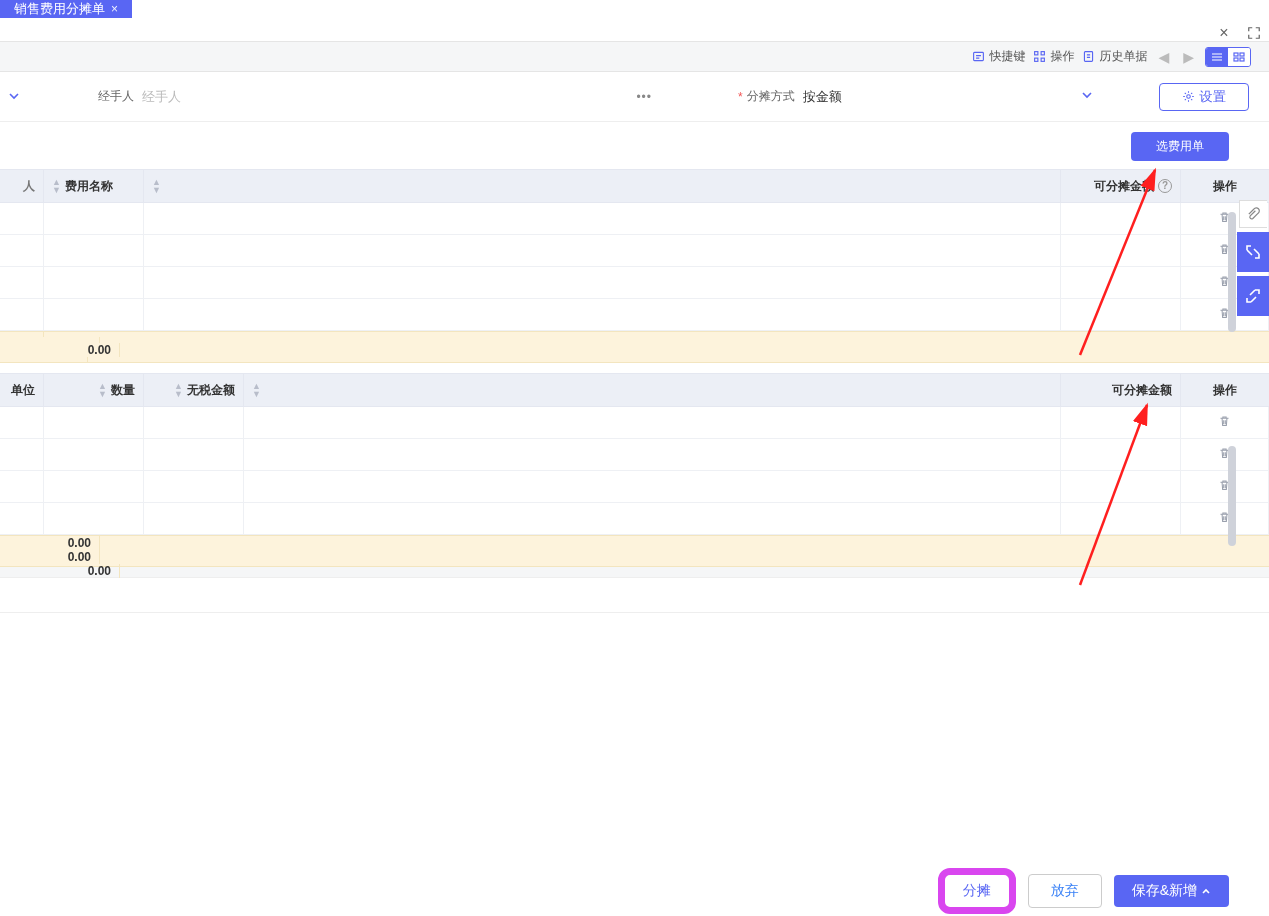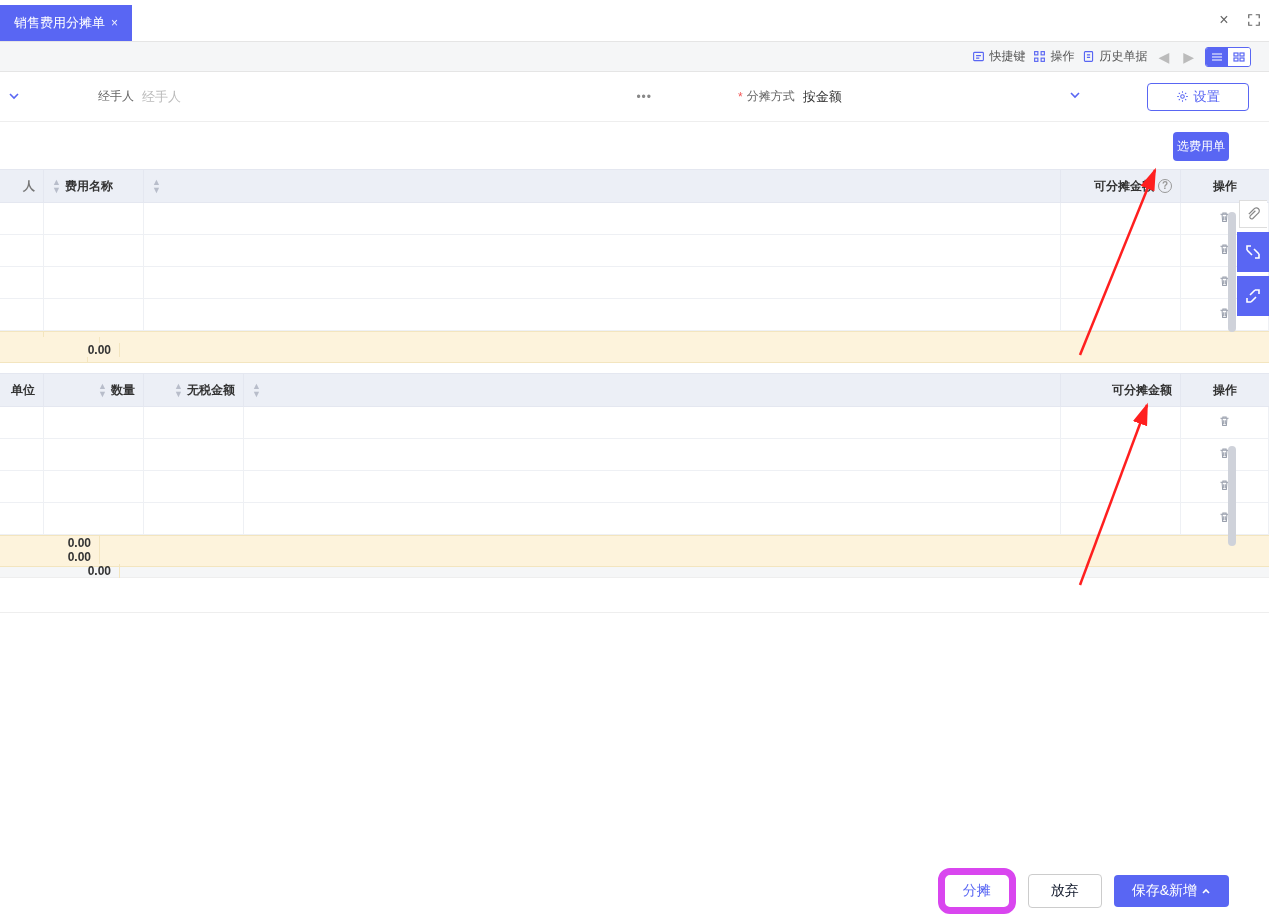"销售费用分摊单" .tabbar { align-items: flex-end -> flex-start; flex-direction: none -> column }
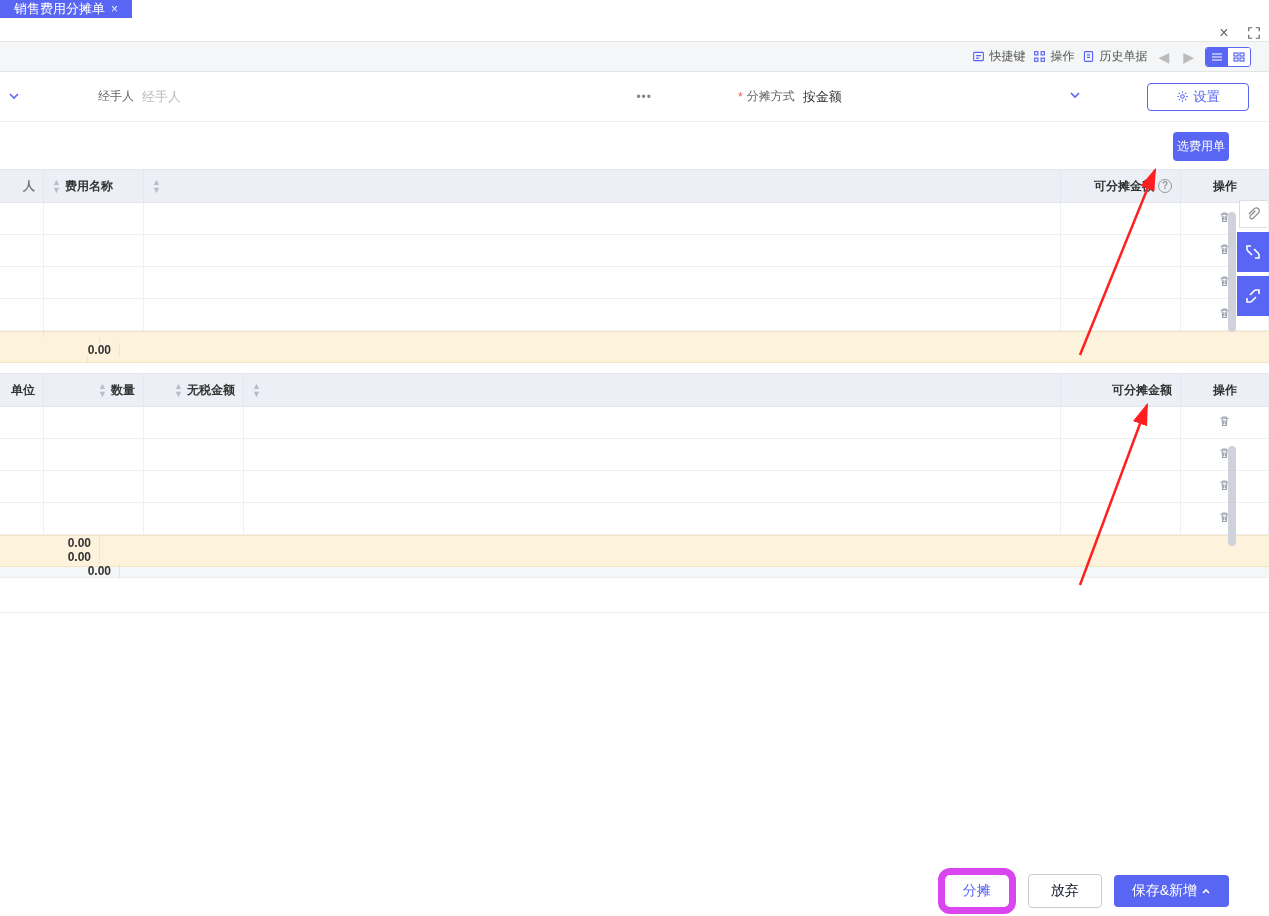"设置" .btn-outline { padding: 4px 28px -> 4px 22px }
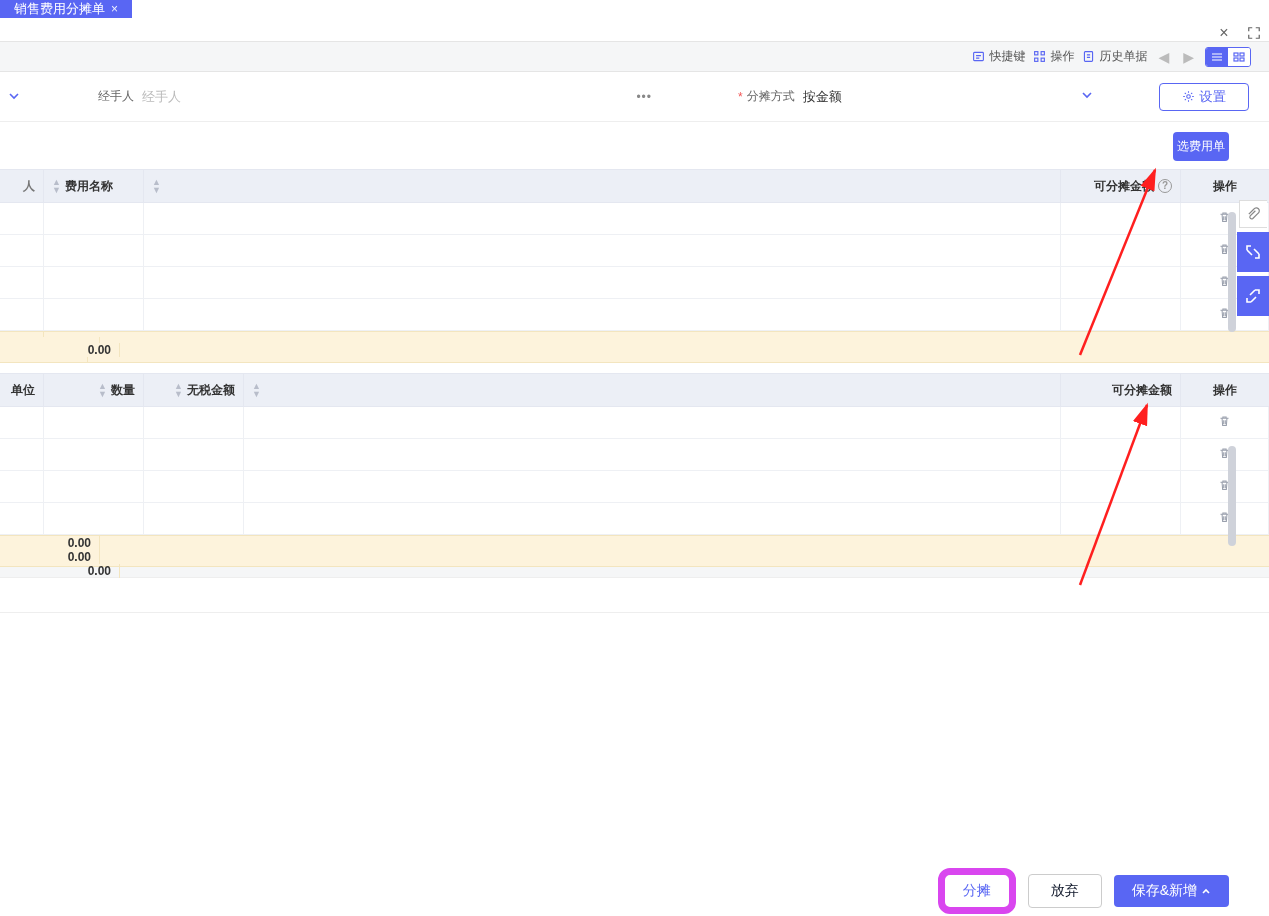"选费用单" .btn-primary-sm { padding: 6px 4px -> 6px 25px }
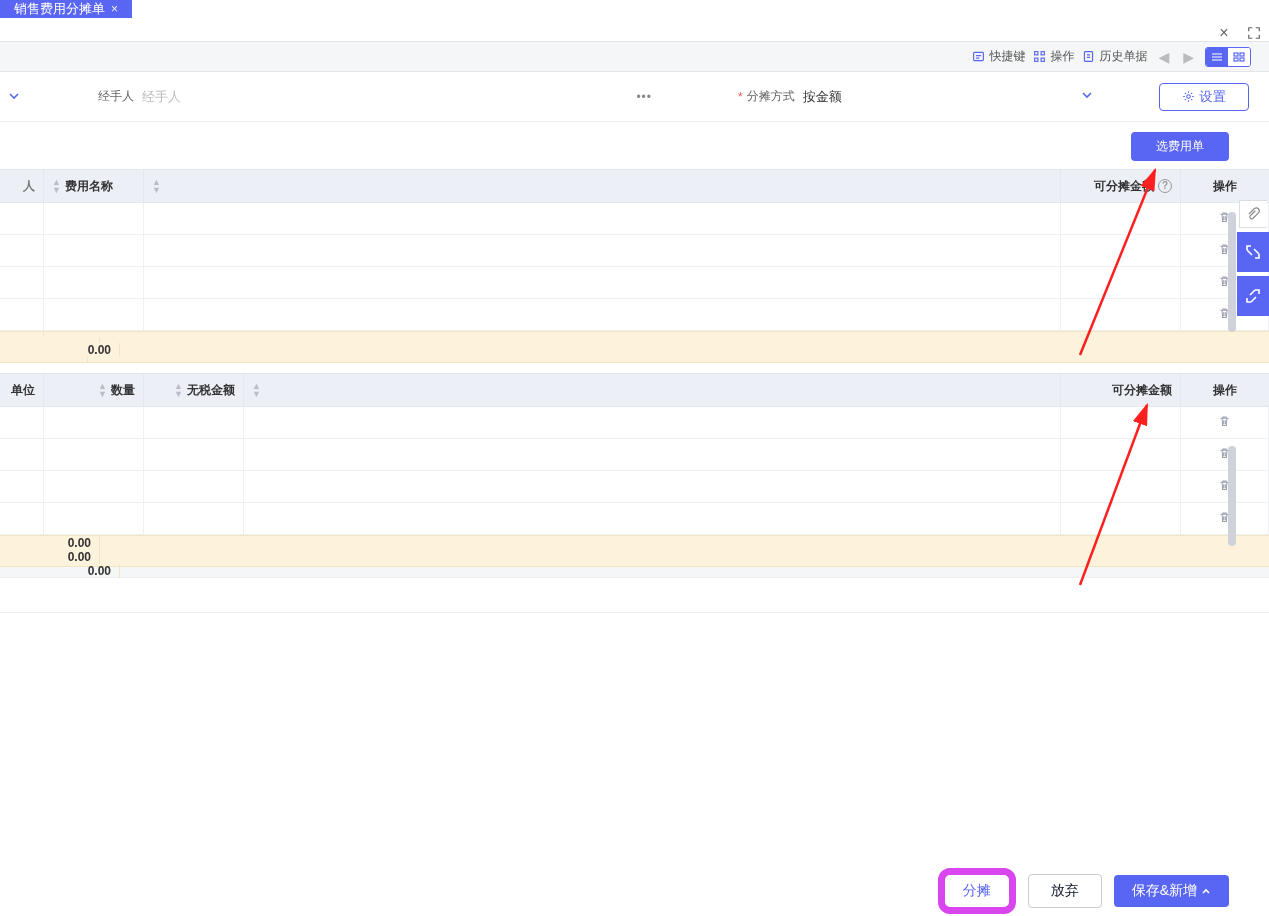"放弃" .btn-plain { color: #0f172a -> #3b82f6 }
